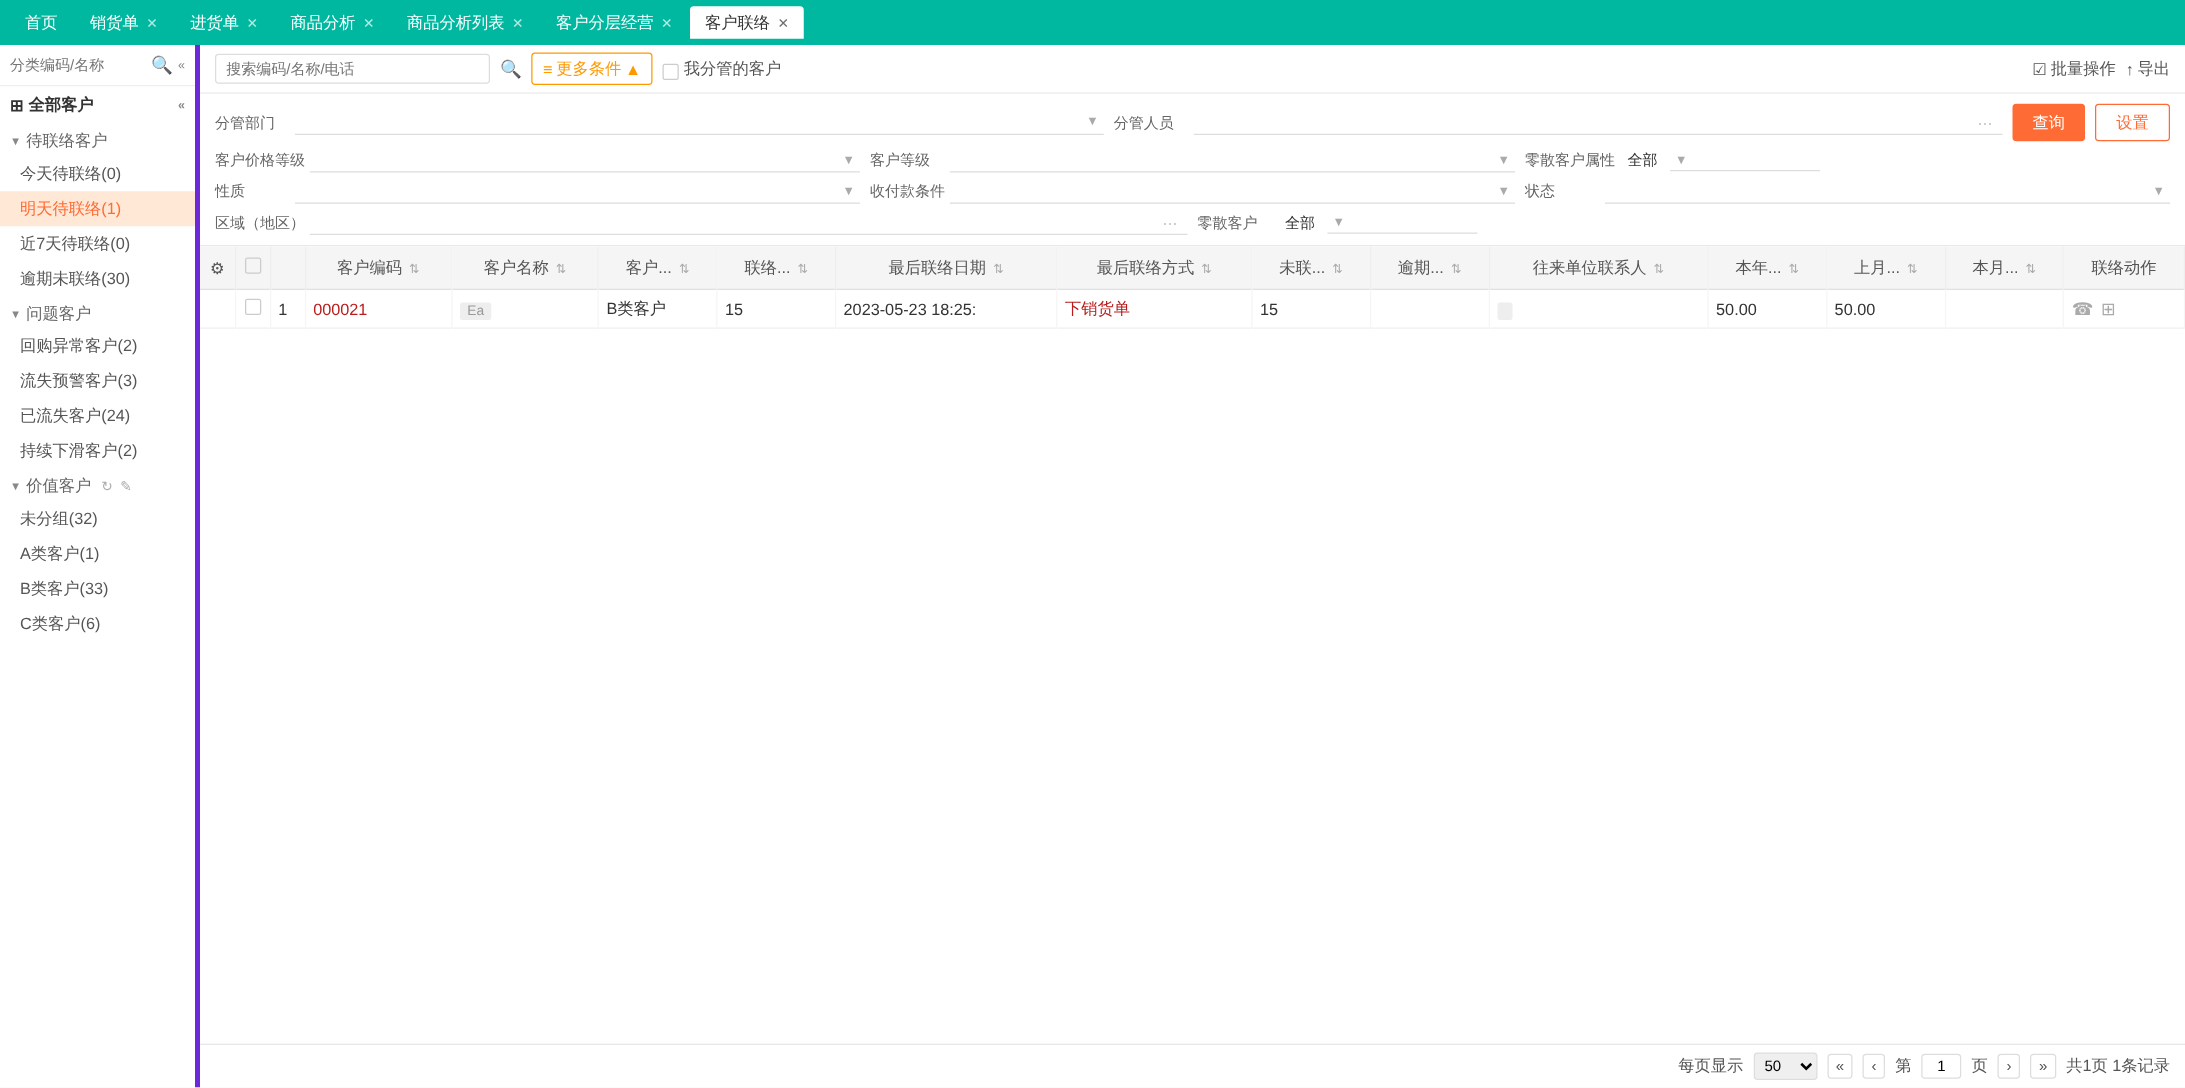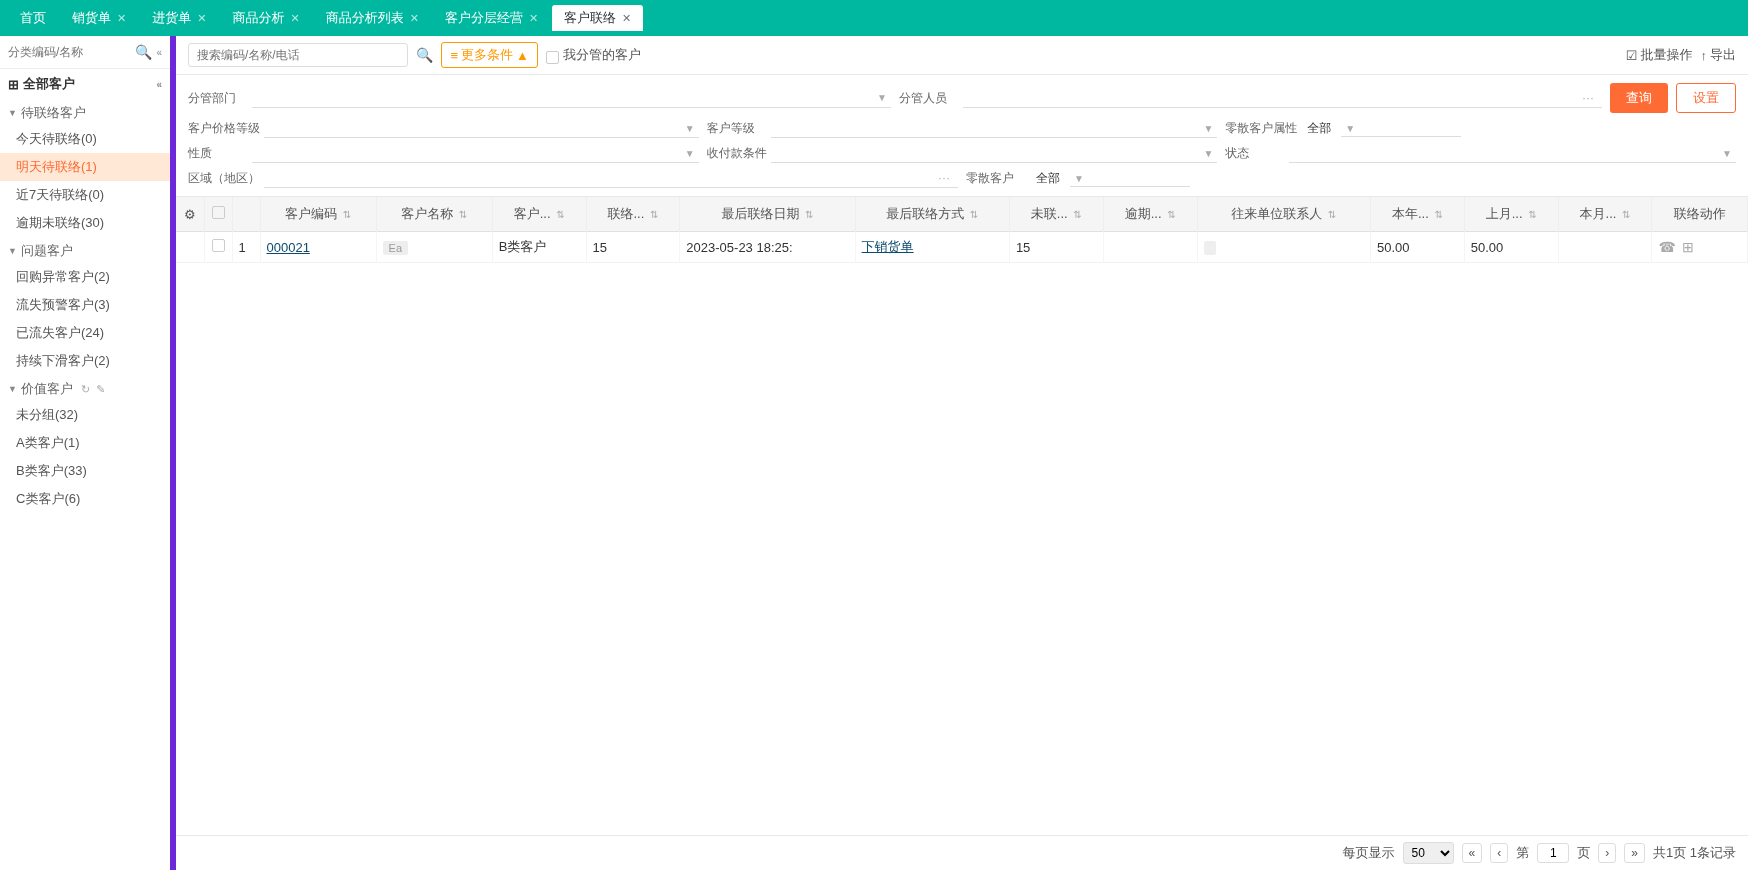"分类编码/名称" .sidebar { border-right: 6px solid #6d28d9 -> 4px solid #6d28d9; width: 176px -> 160px }
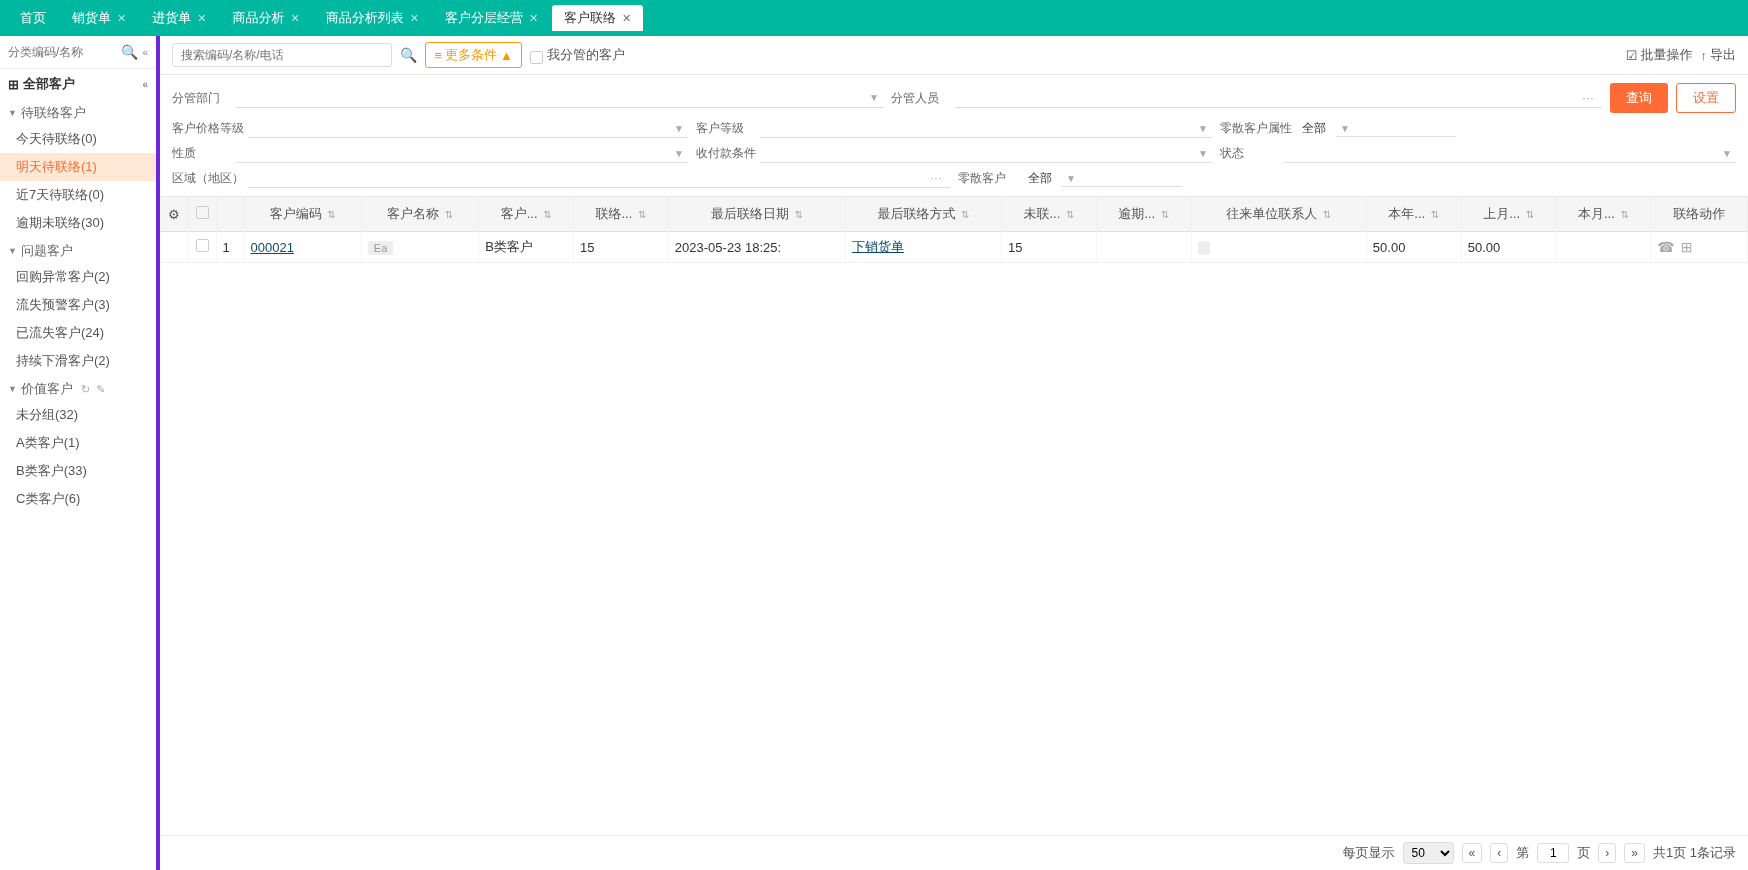"000021" .link-text { color: #0c4a6e -> #b91c1c; text-decoration: underline -> none }
